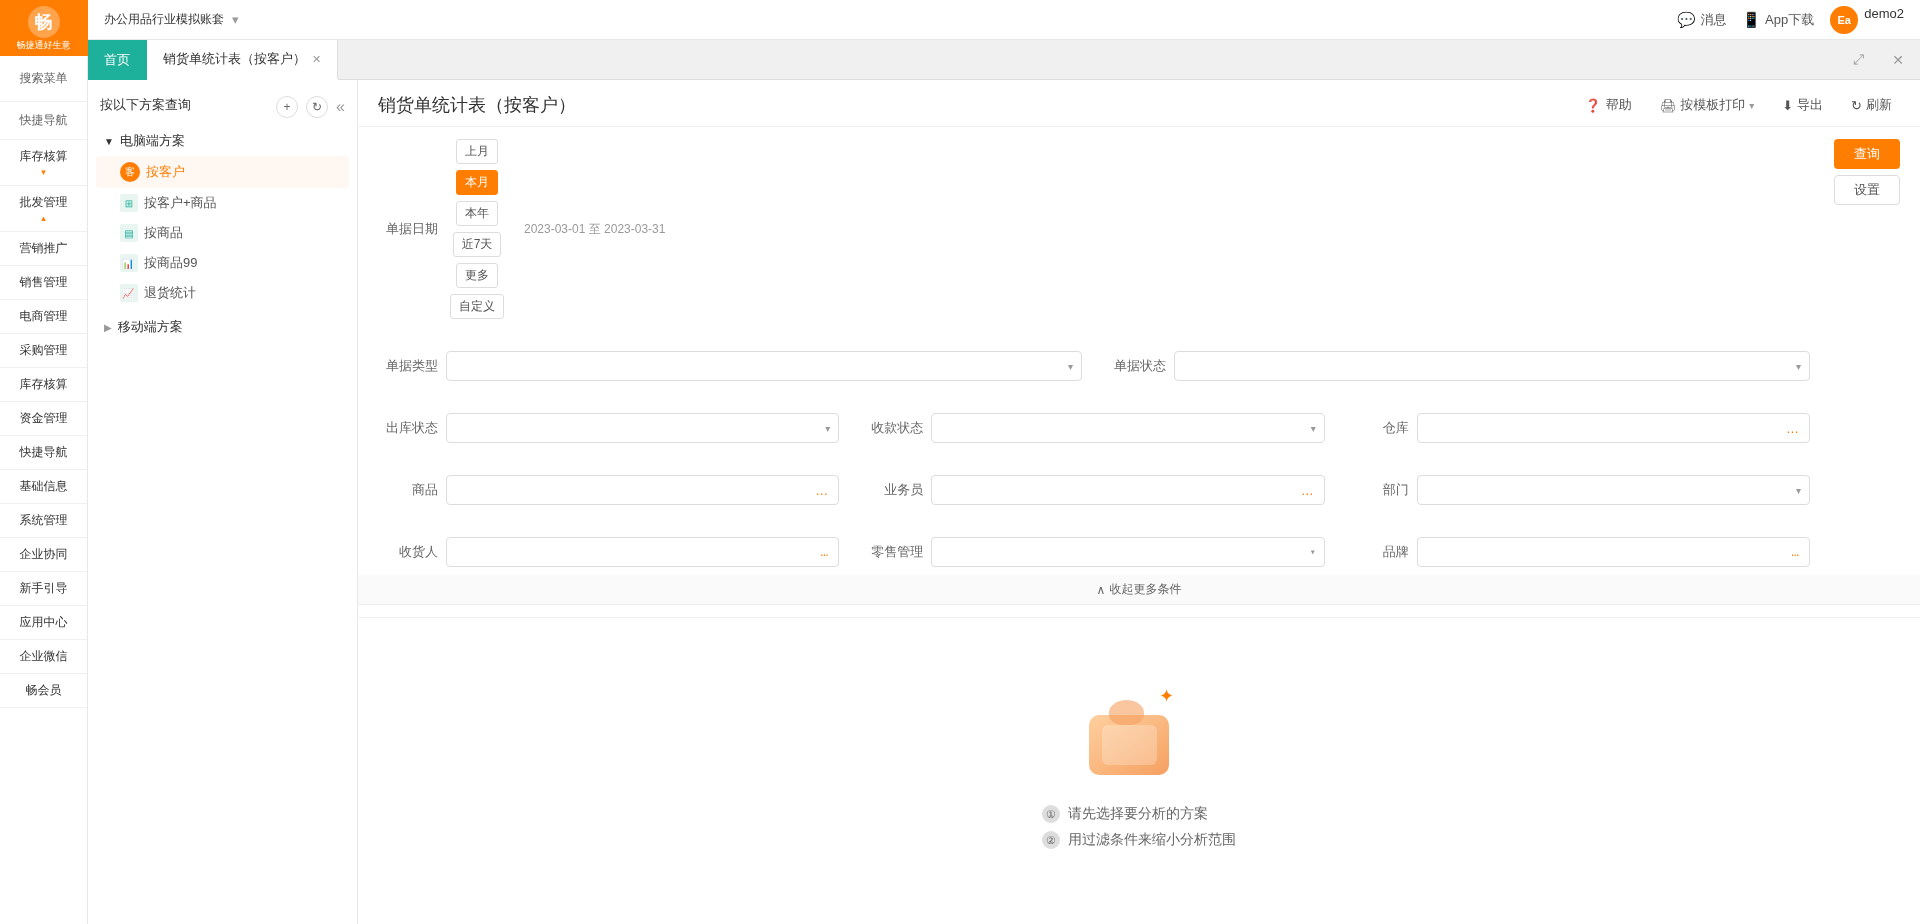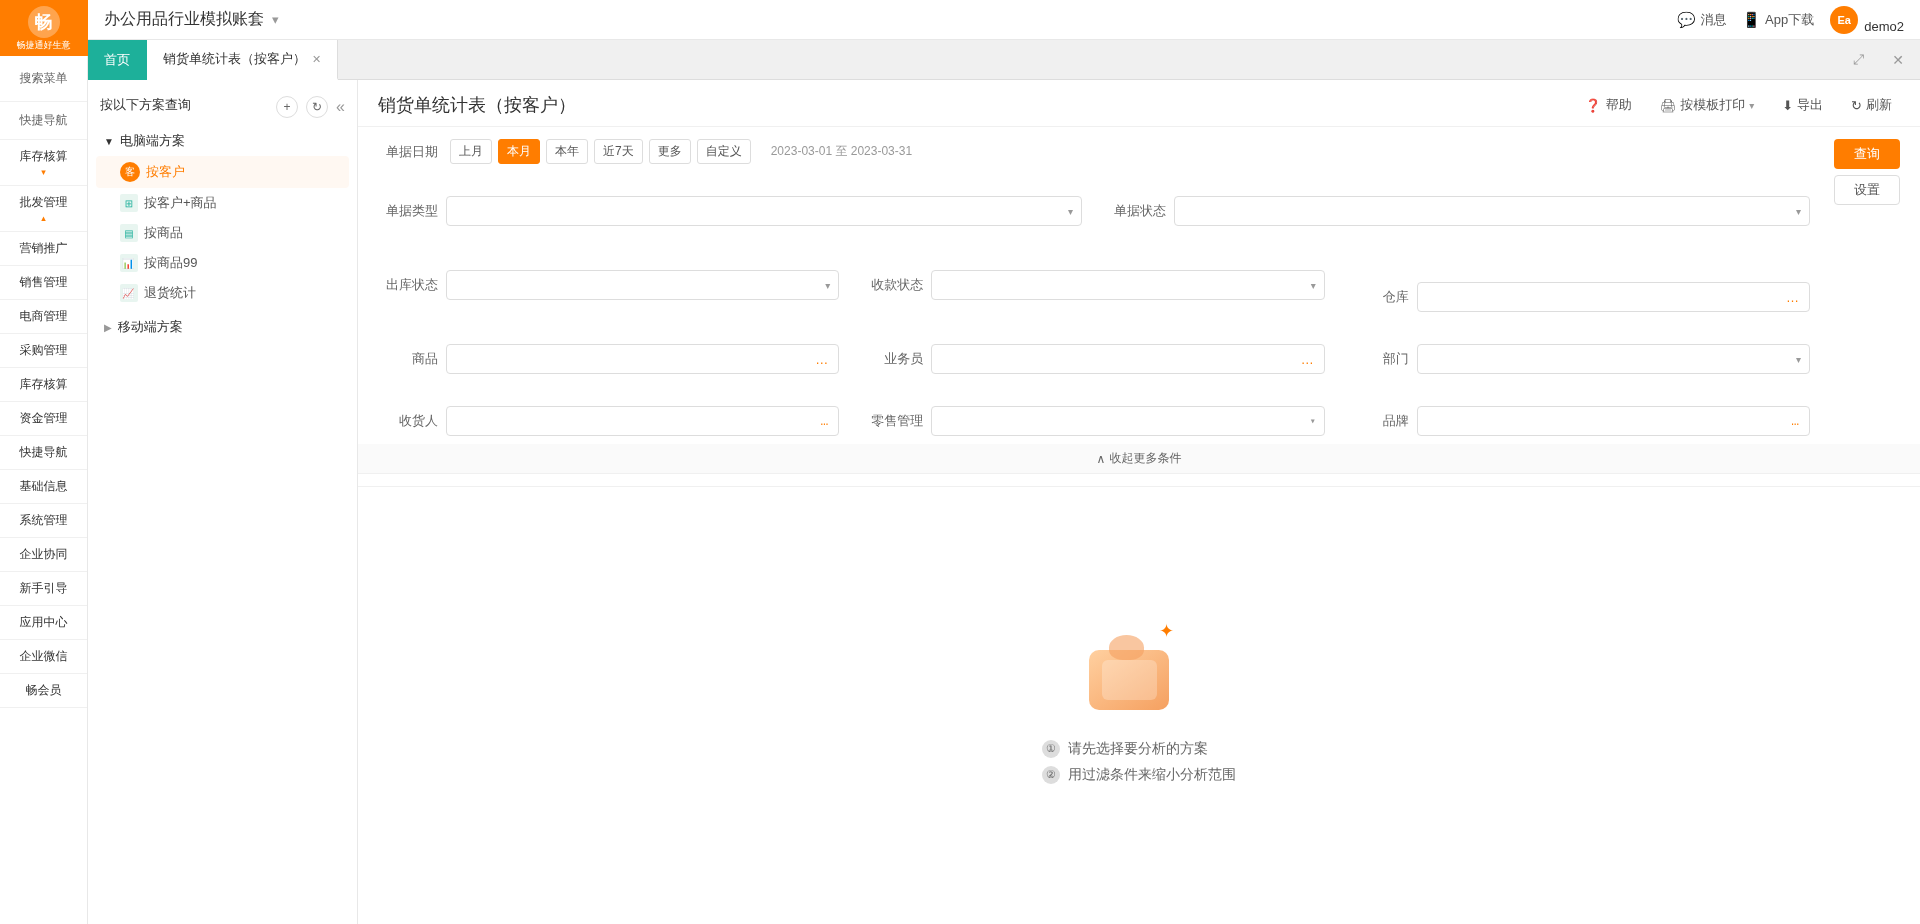"办公用品行业模拟账套" span { font-size: 16px -> 12px }
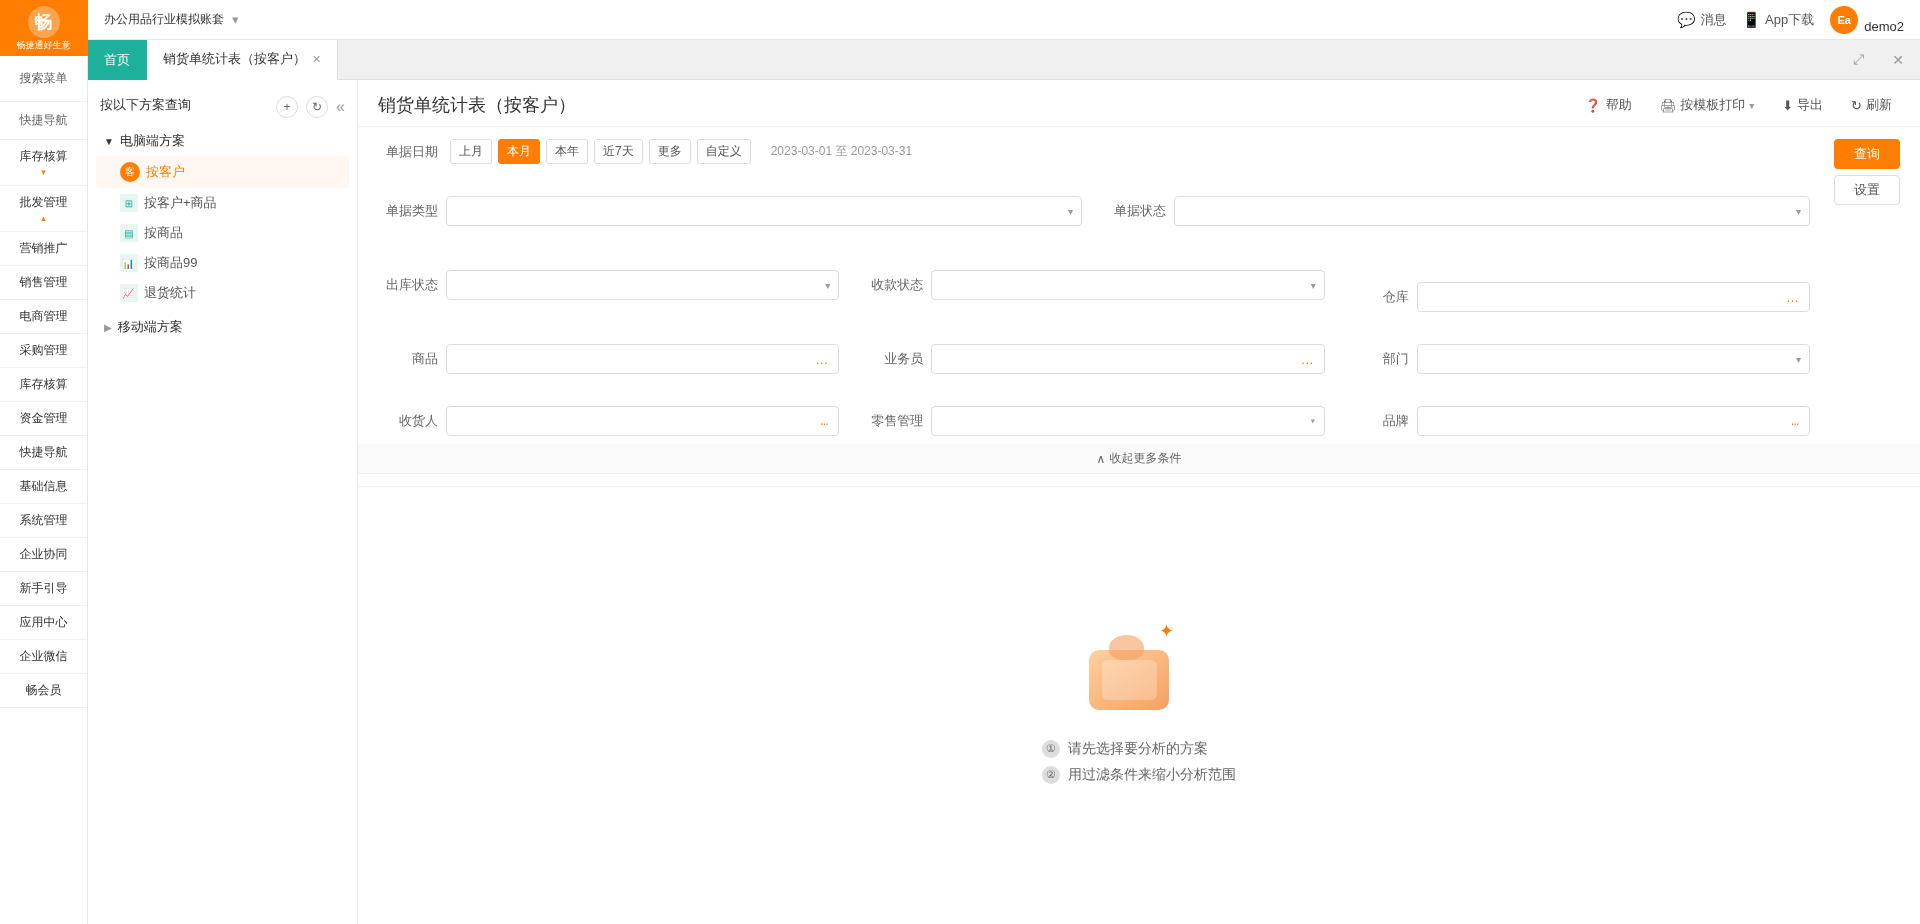"Ea" div { align-items: flex-end -> flex-start }
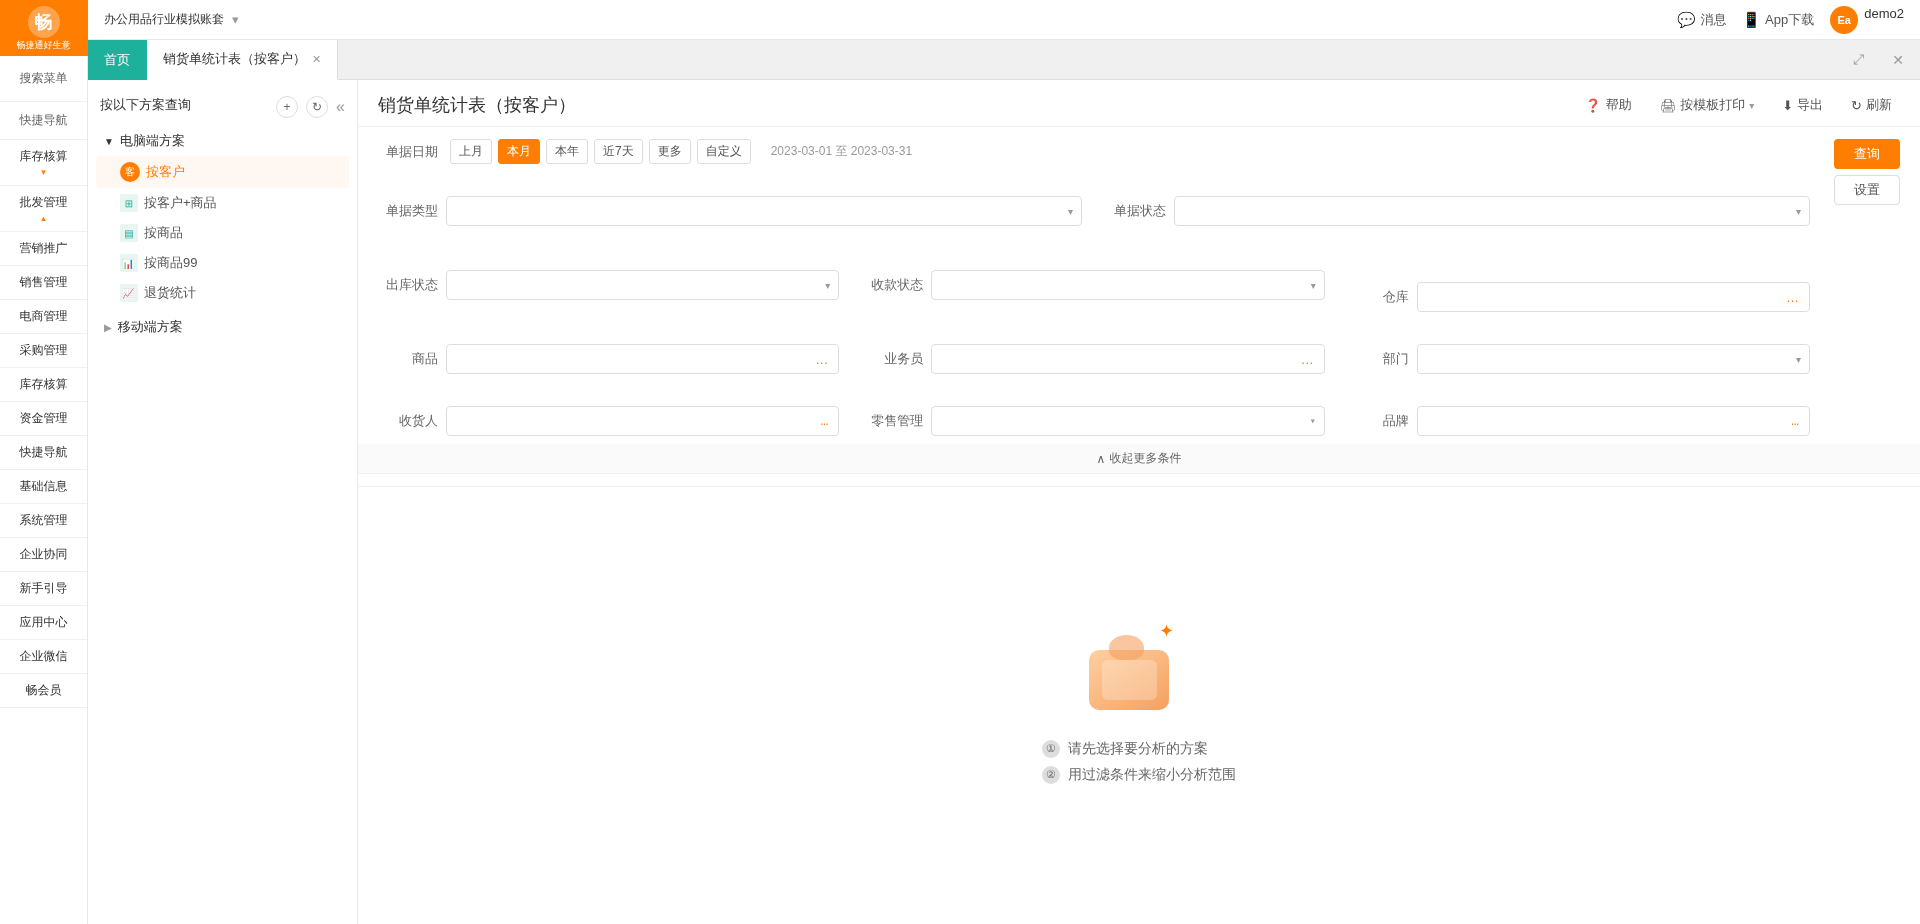"上月" .filter-date-group { flex-direction: none -> column }
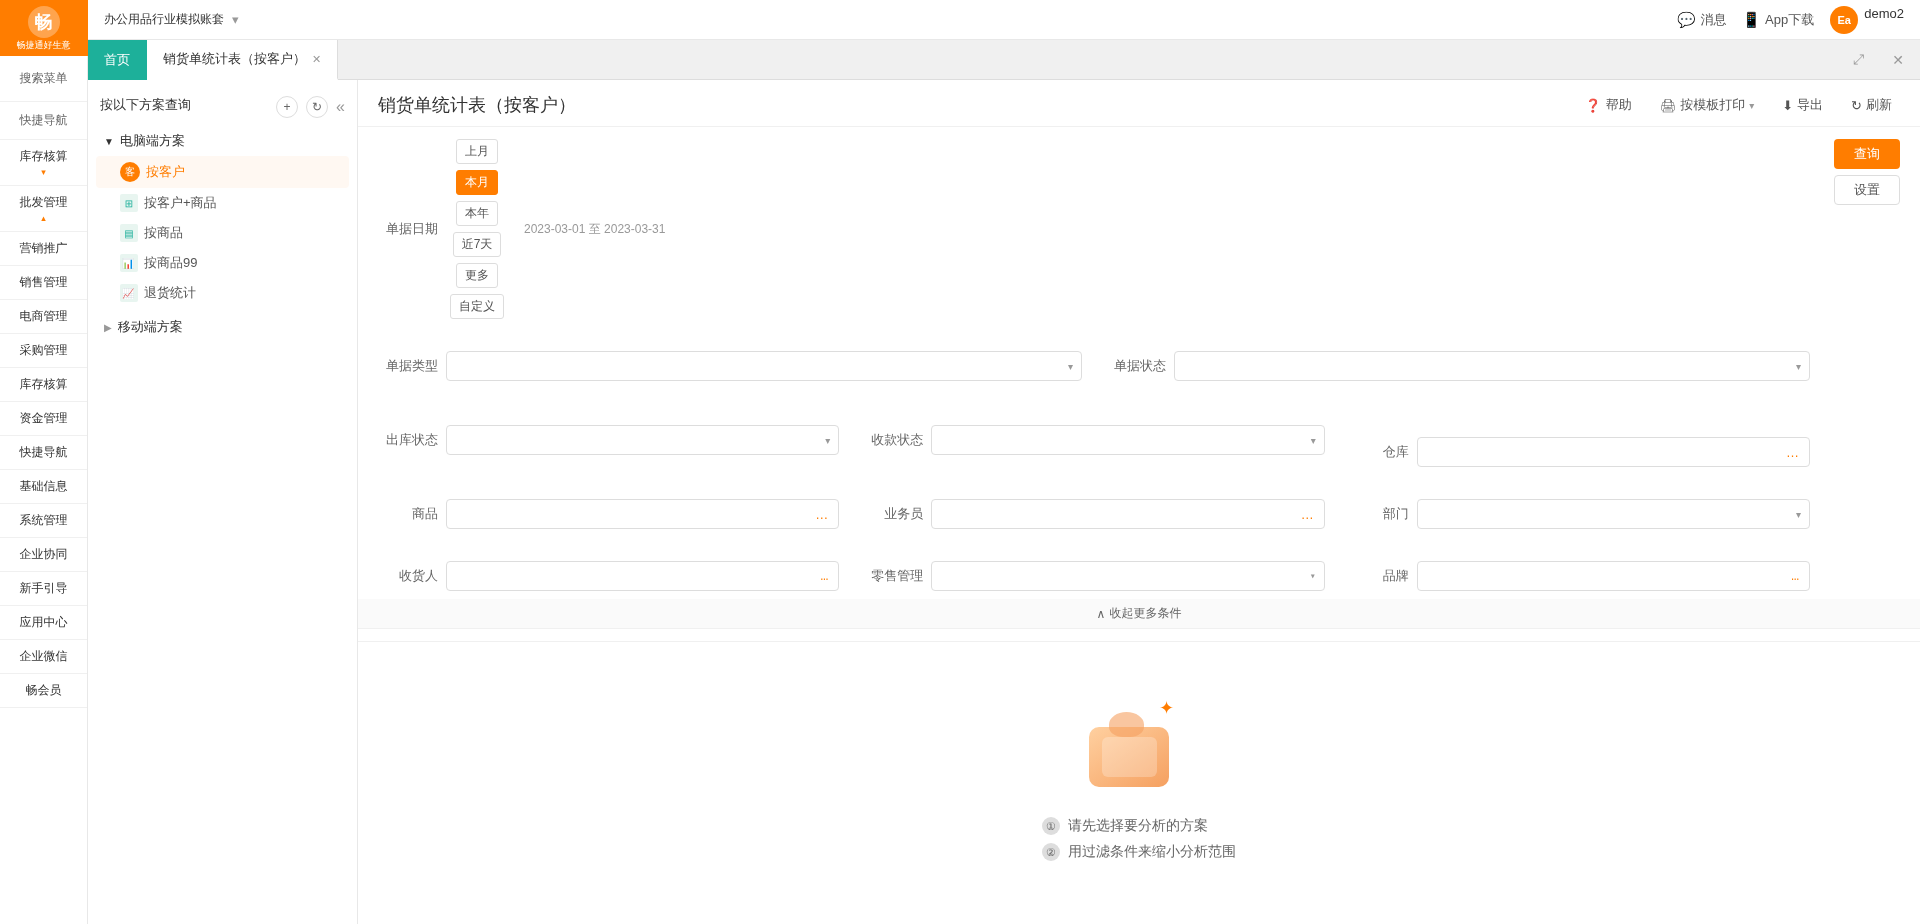"仓库" div.filter-col { margin-top: 24px -> none }
